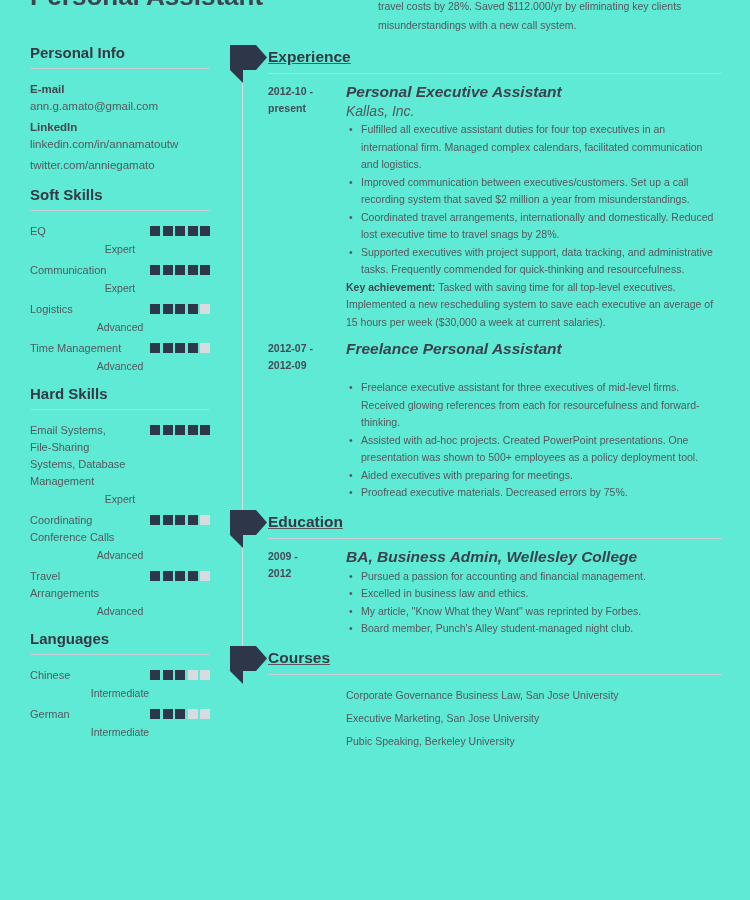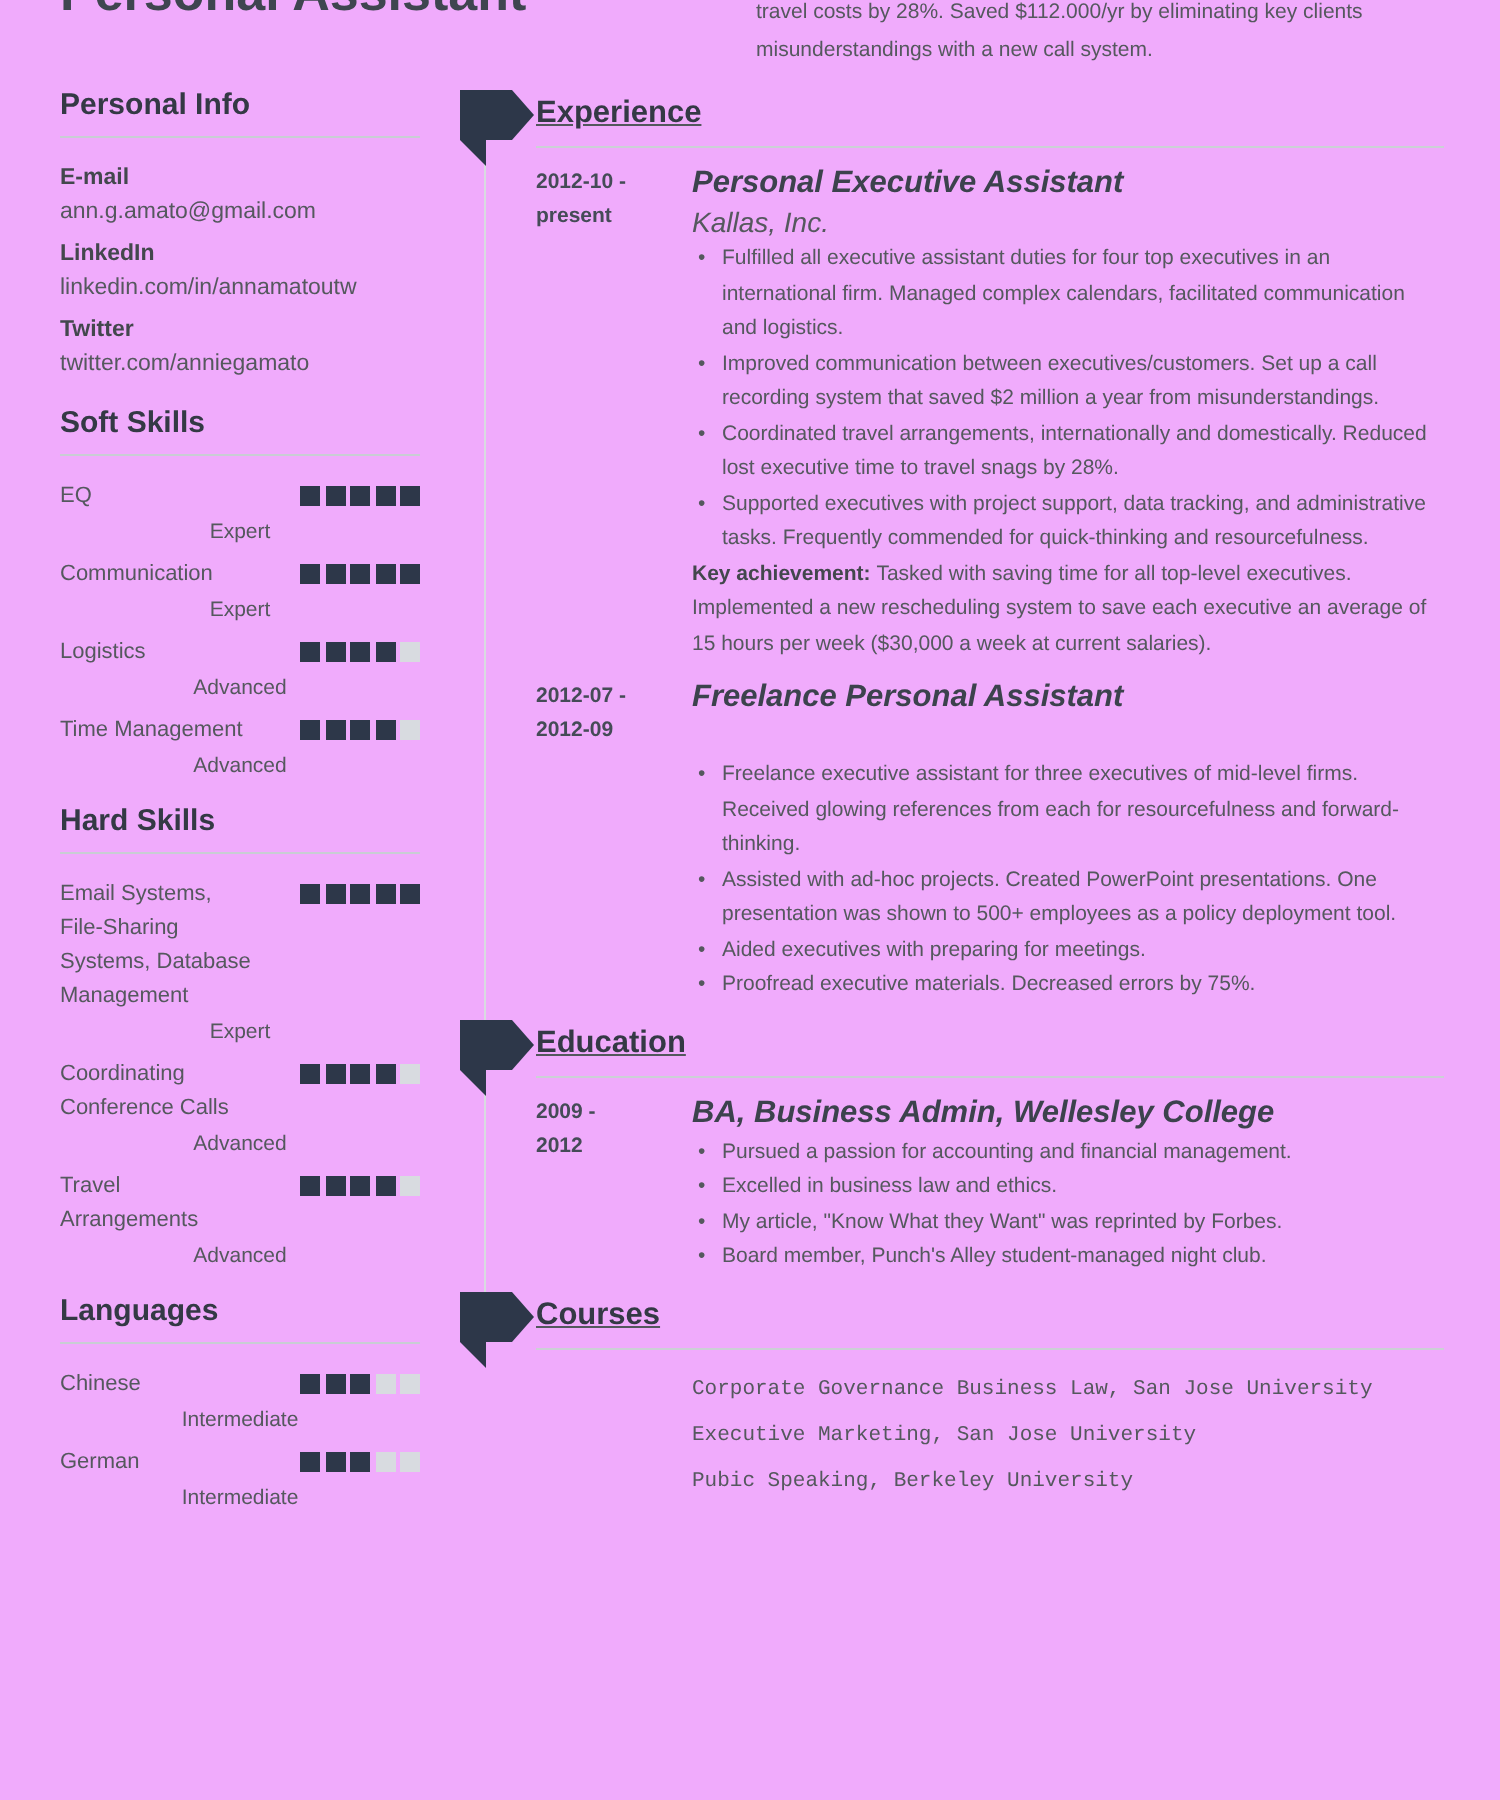"travel costs by 28%. Saved" .page { background: #f0abfc -> #5eead4 }
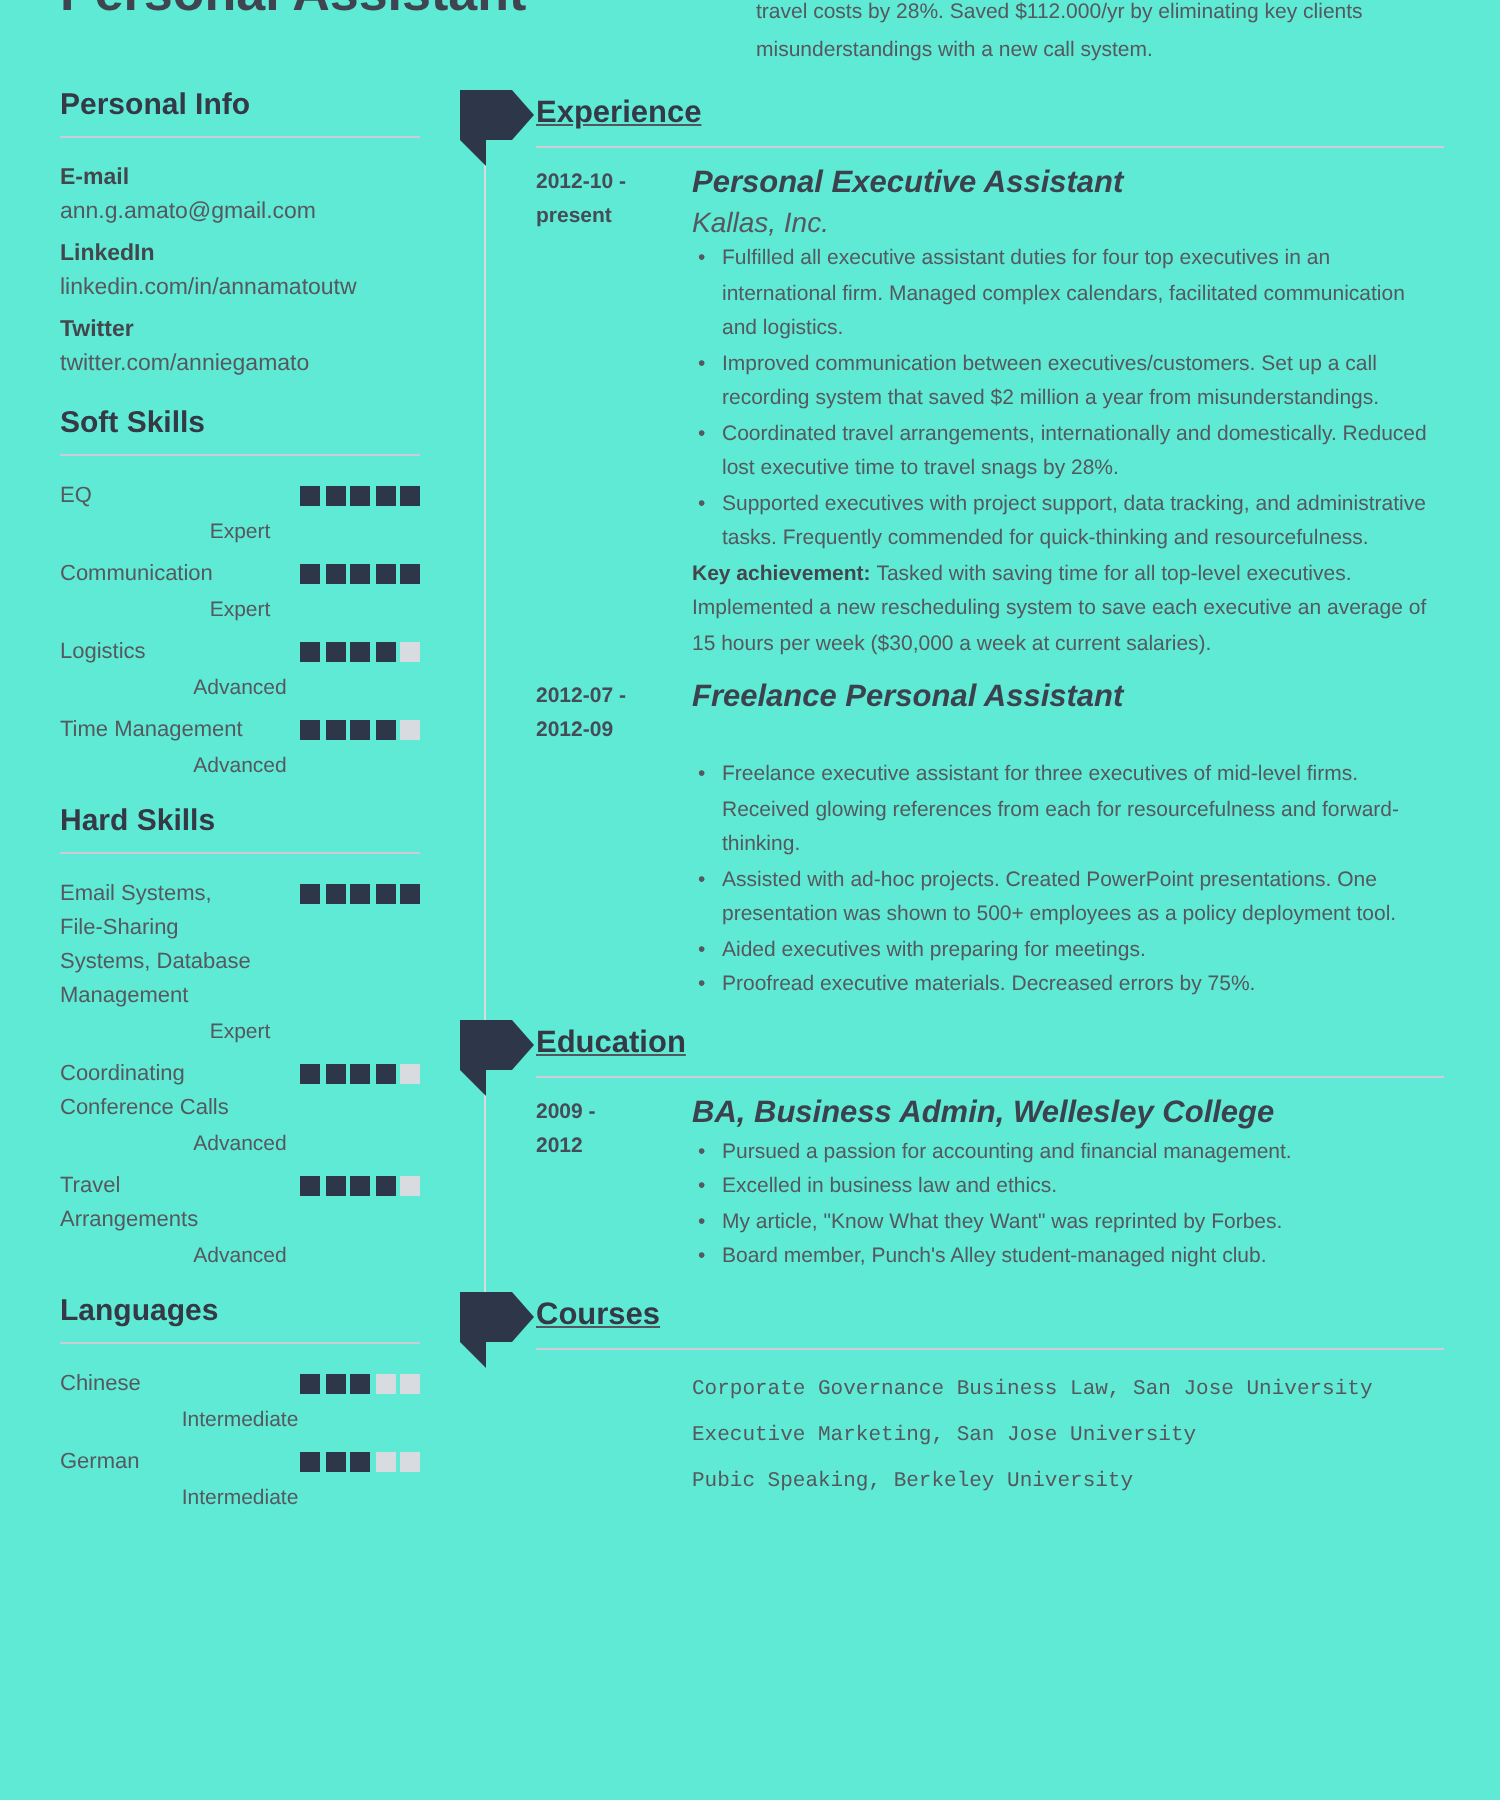"Twitter" div.pi-label { html: <div>Twitter</div> -> none }
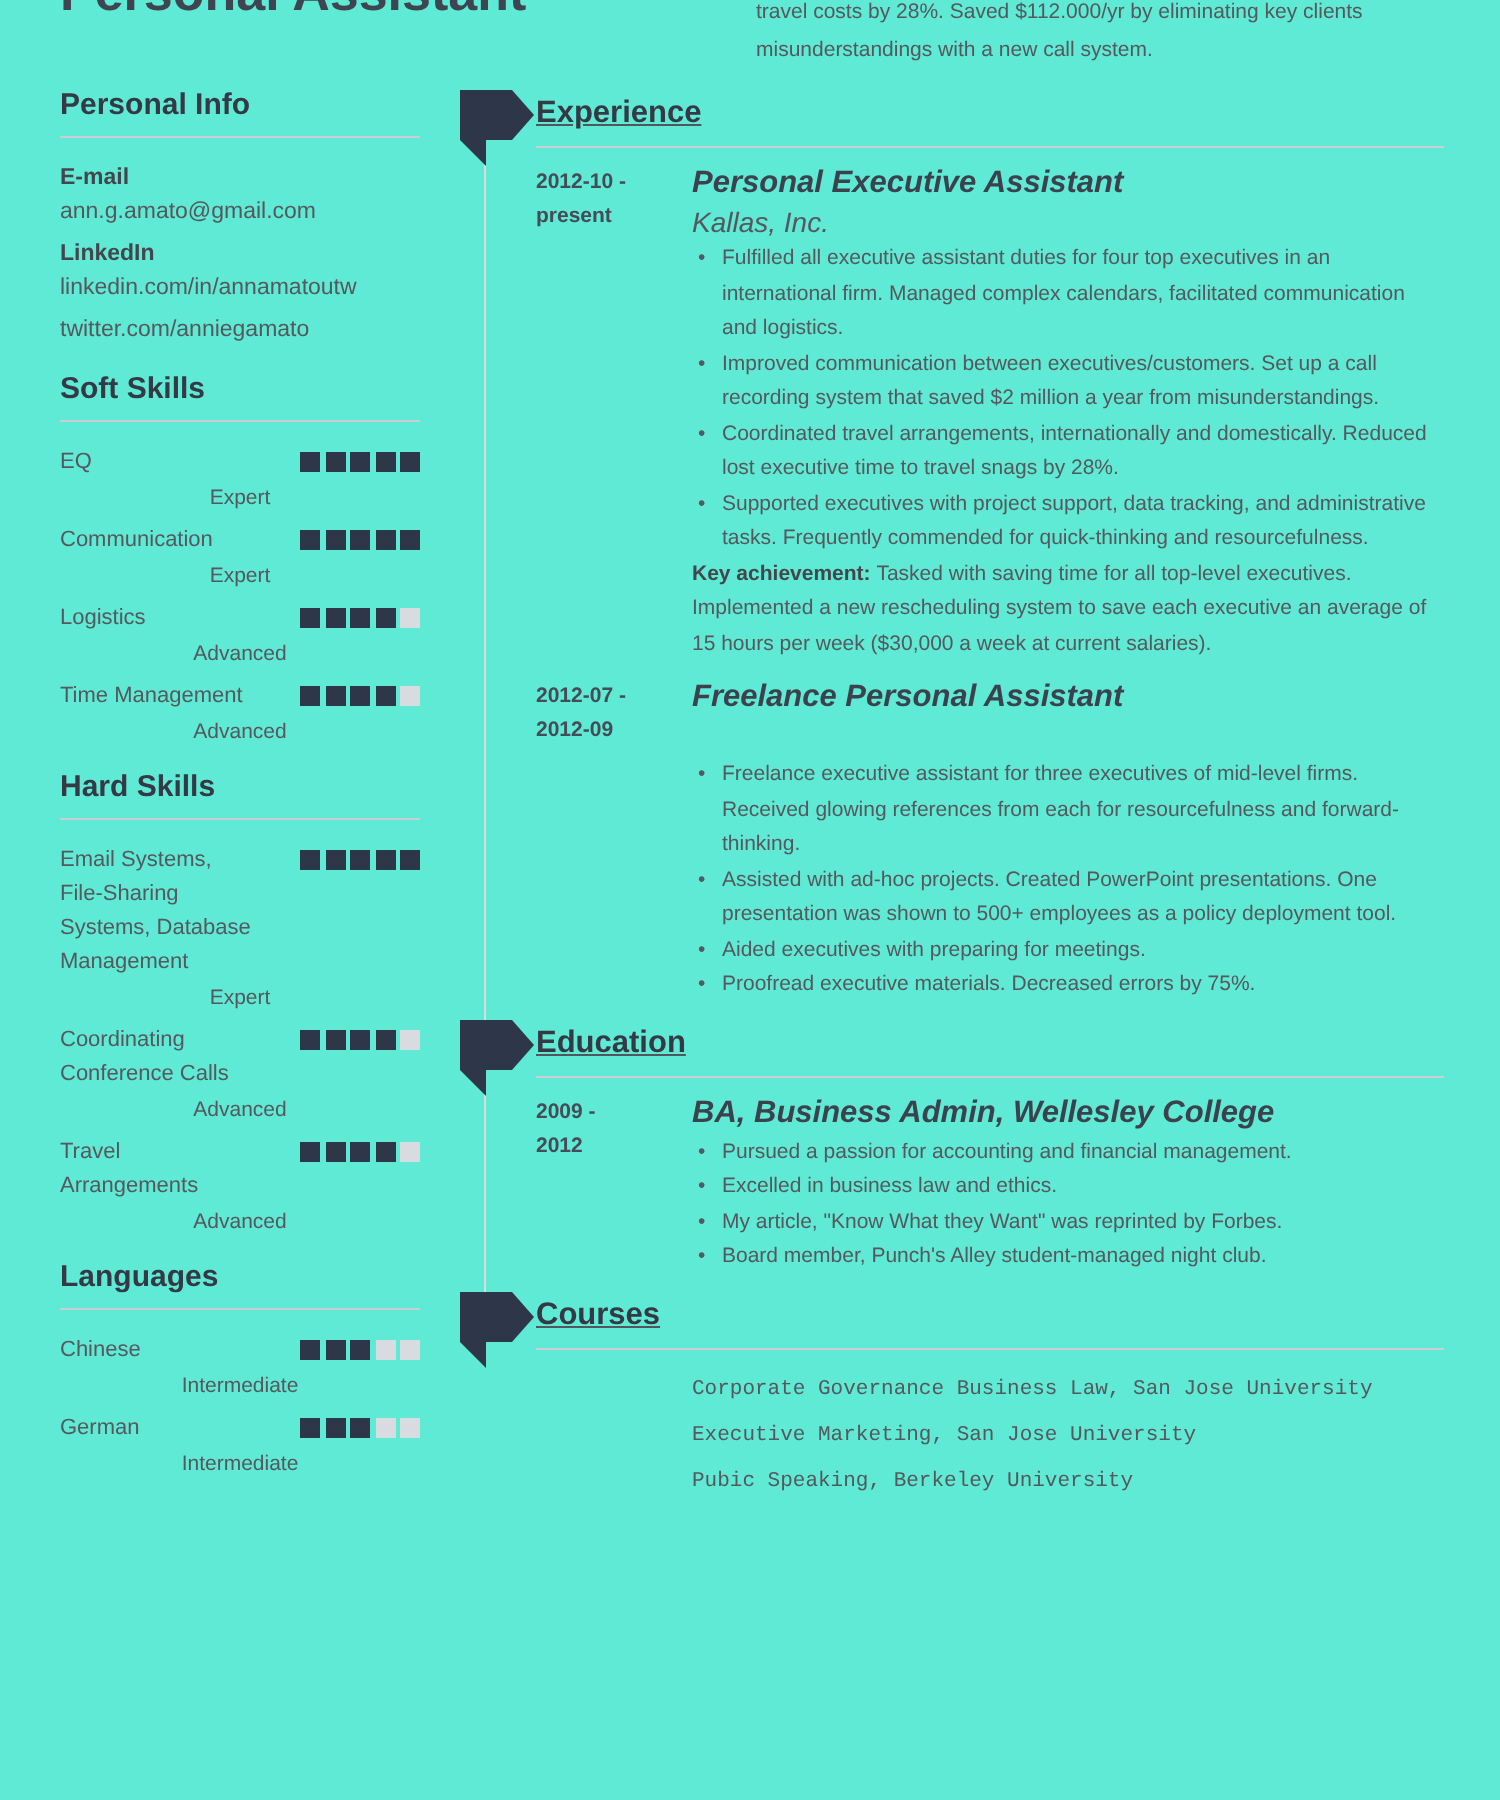"Corporate Governance Business Law, San" .course-line { font-family: Liberation Mono, monospace -> none }
